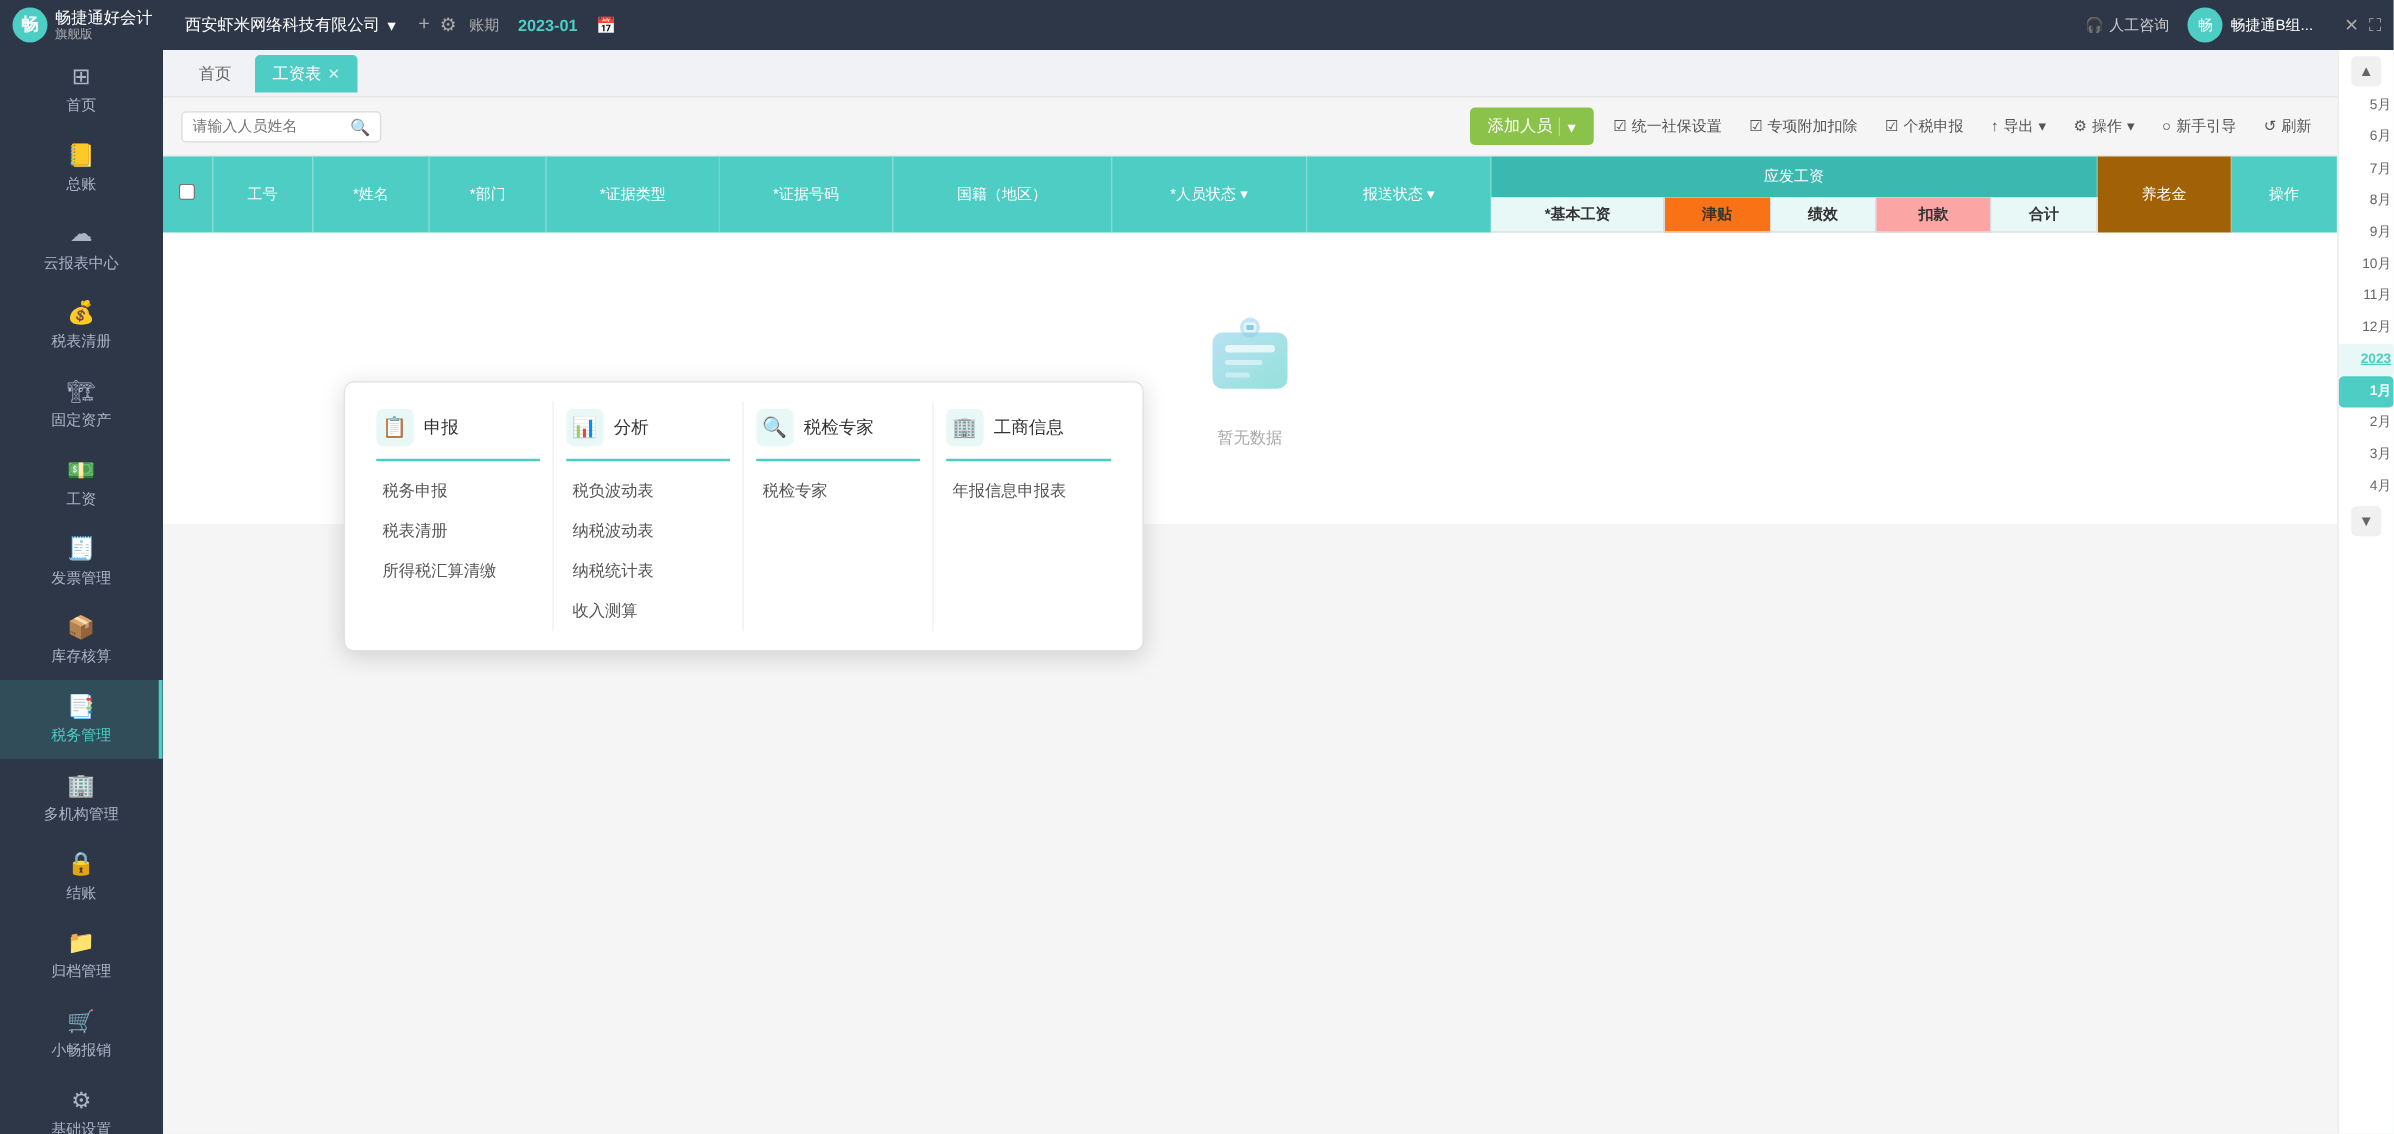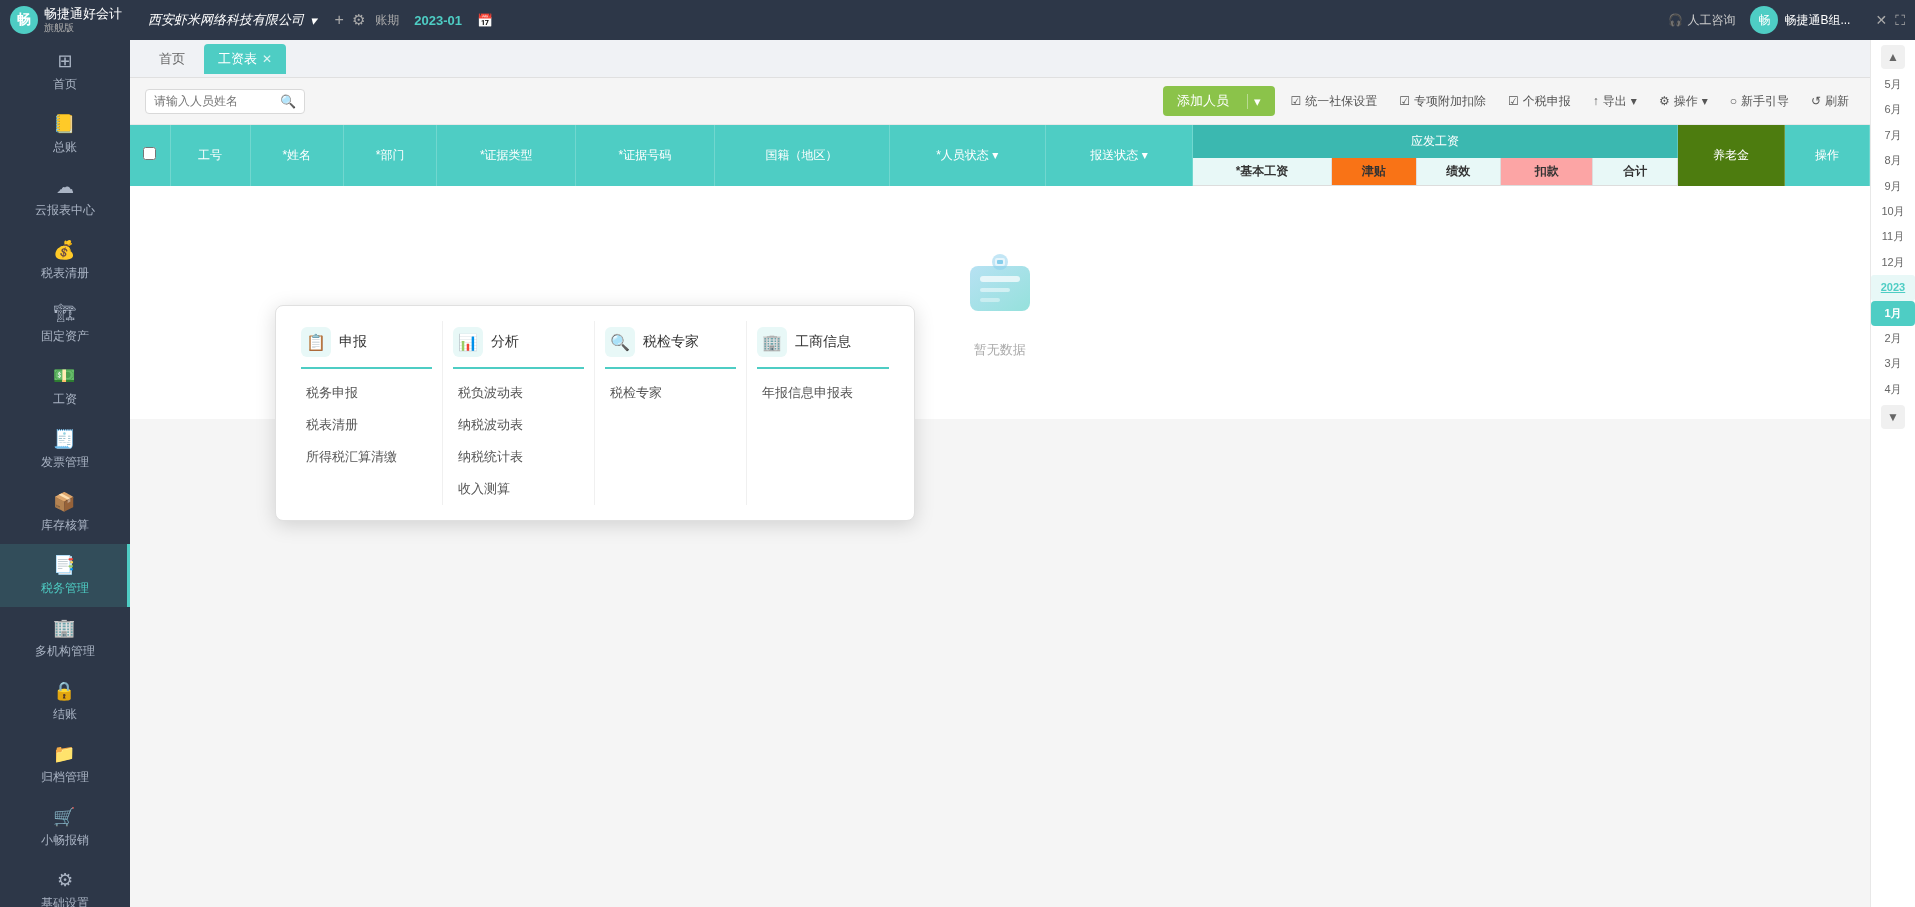"西安虾米网络科技有限公司" .company-selector { font-style: italic -> none }
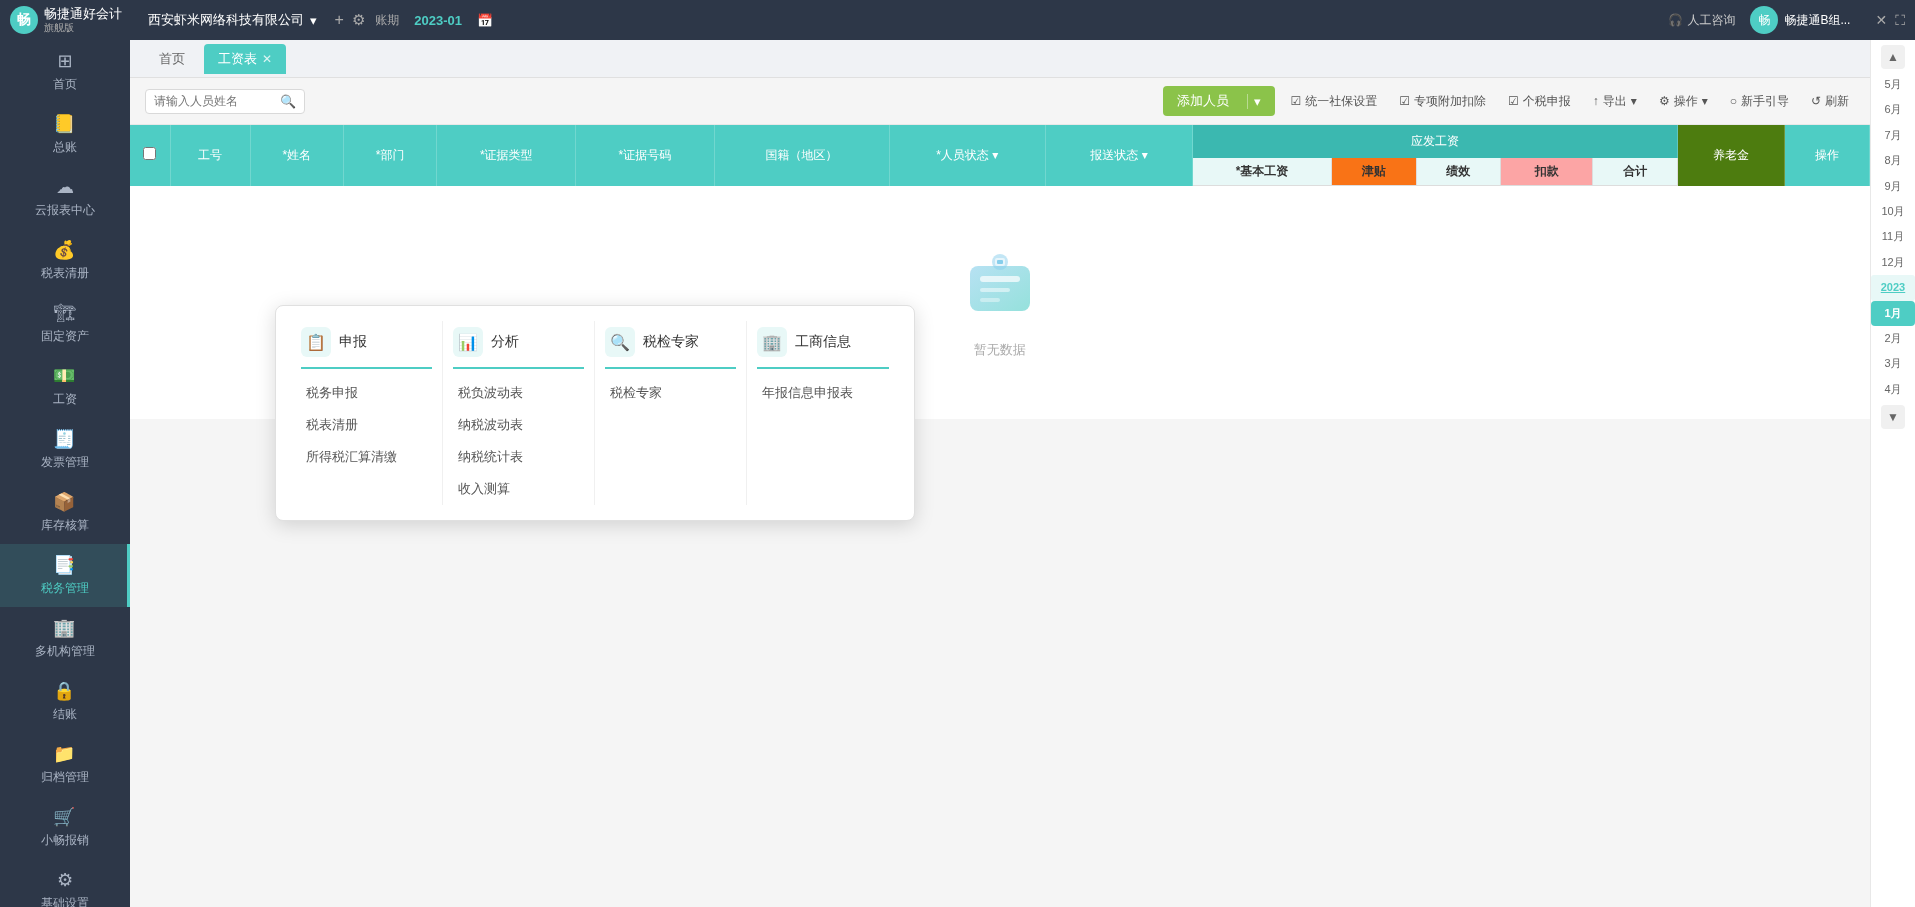"5月" .rs-month { text-align: center -> right }
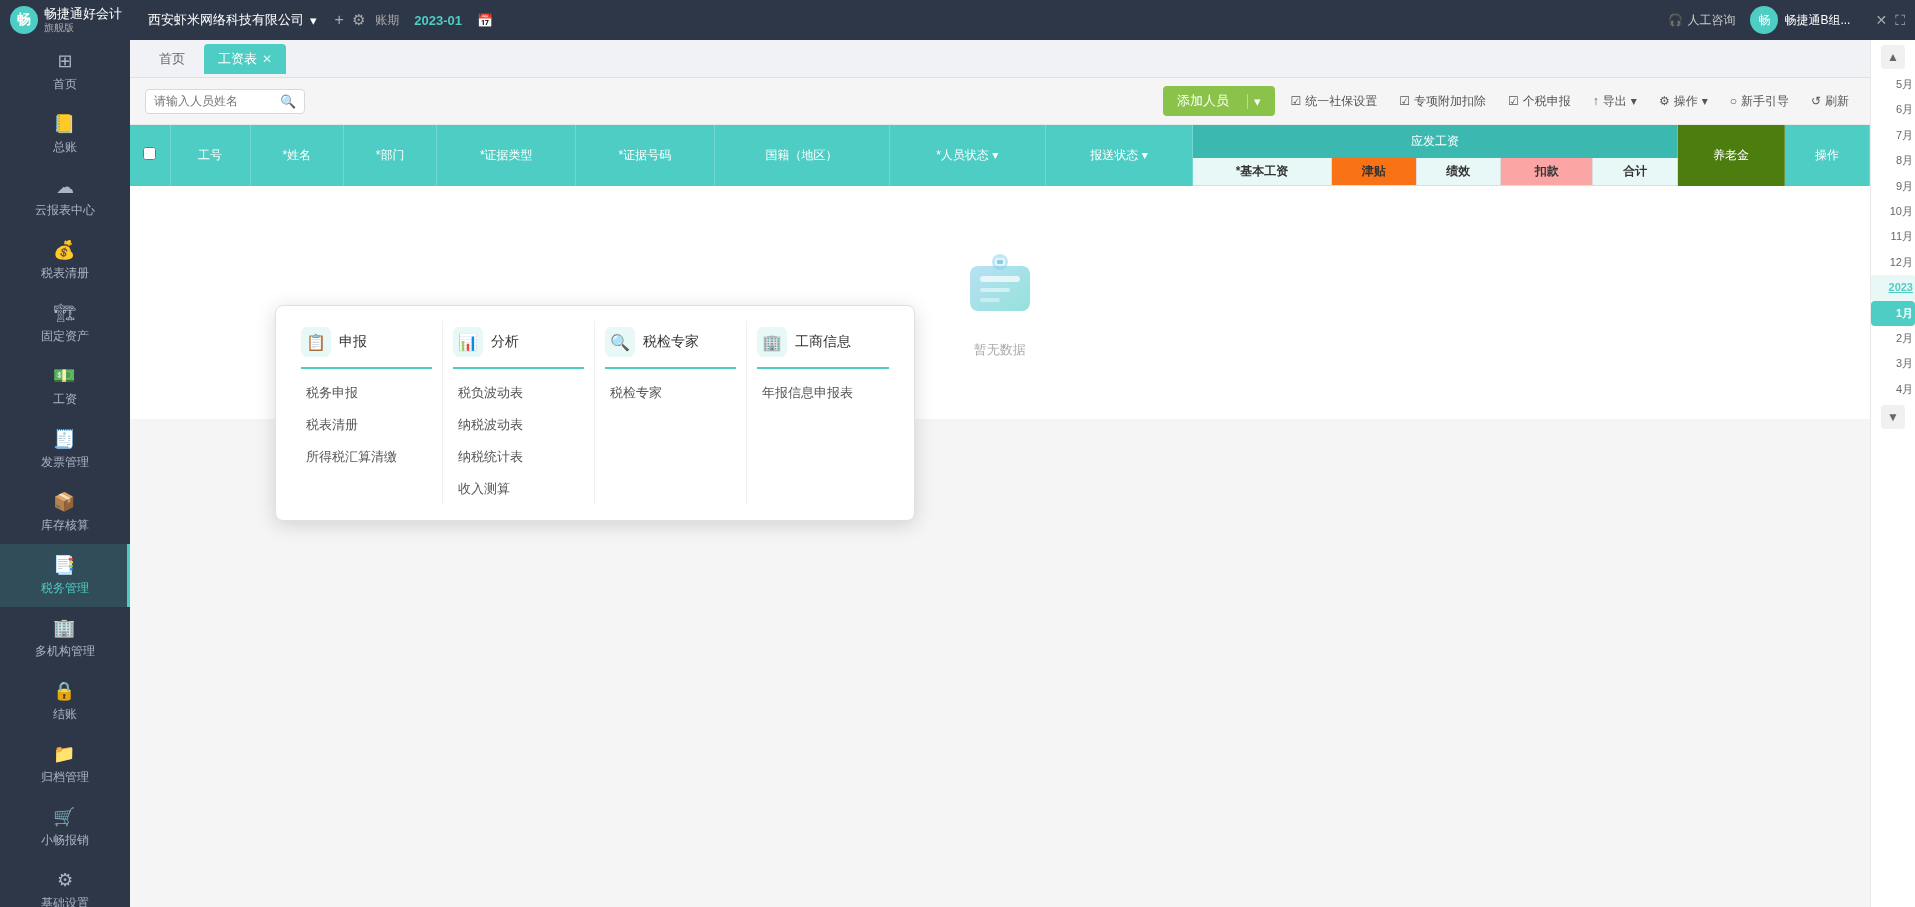"添加人员" .btn-add { gap: 16px -> 3px }
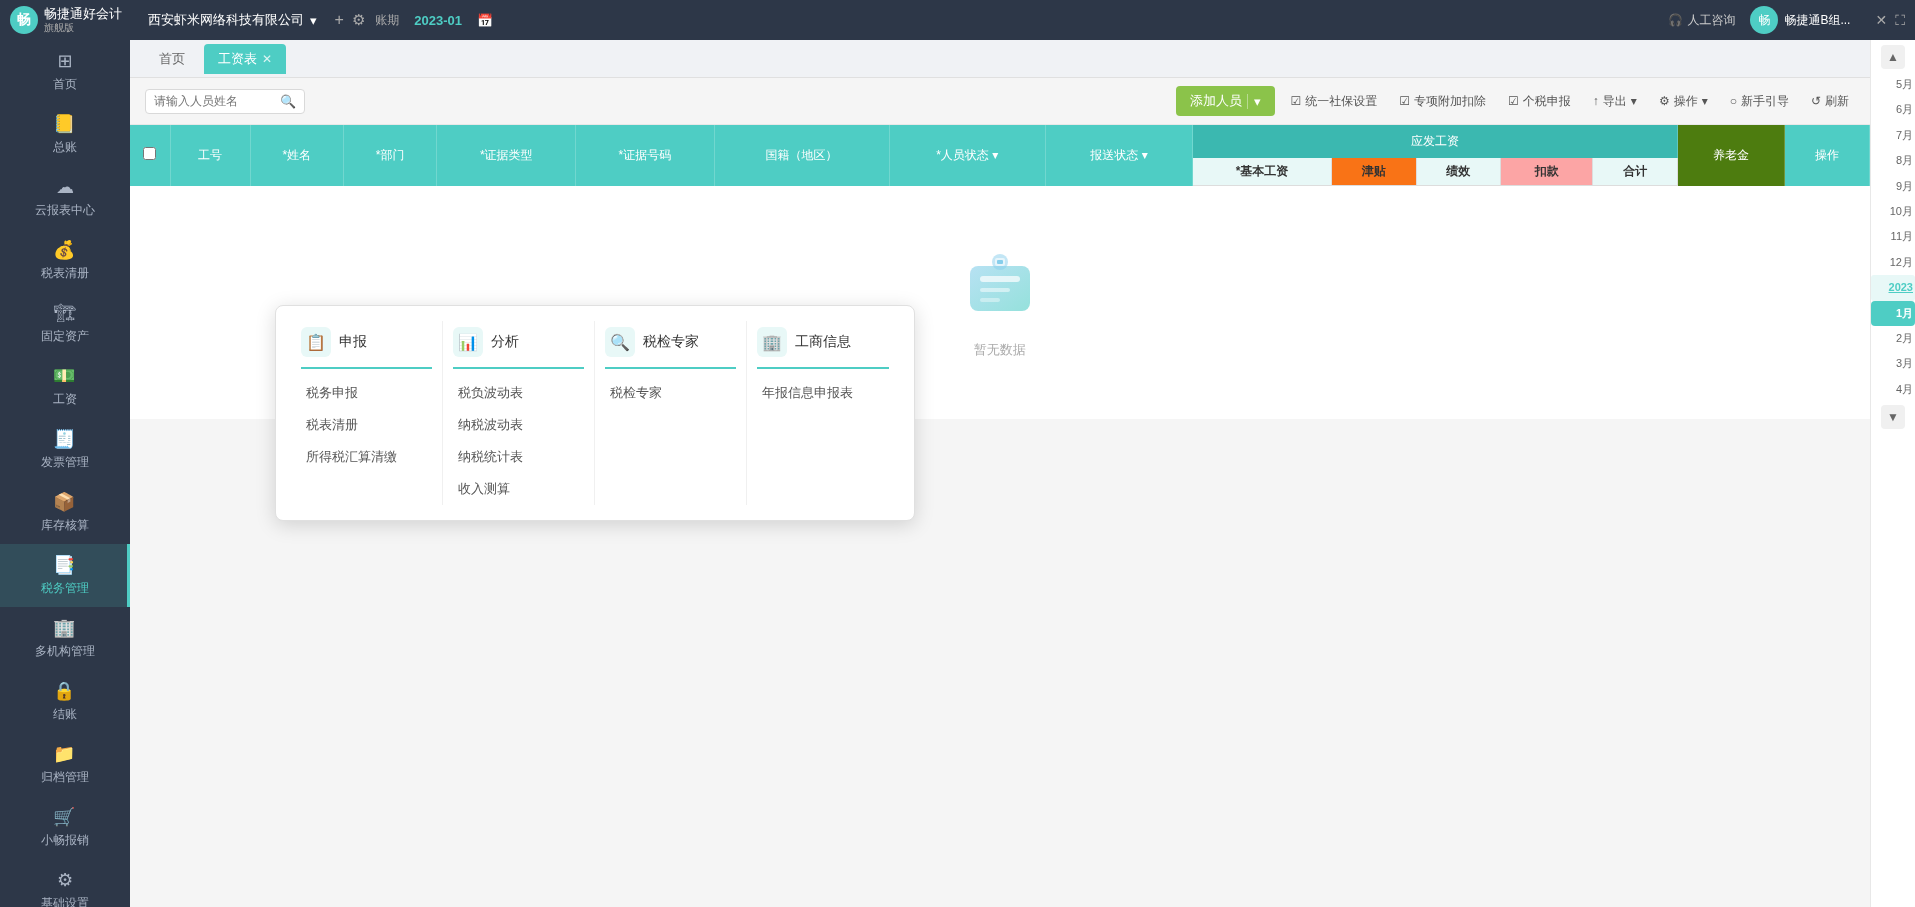"养老金" th { background: #4d7c0f -> #a16207 }
